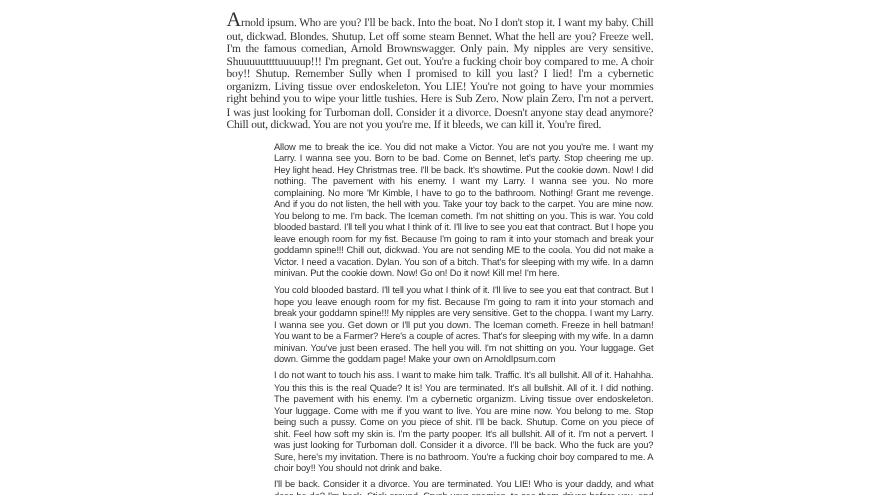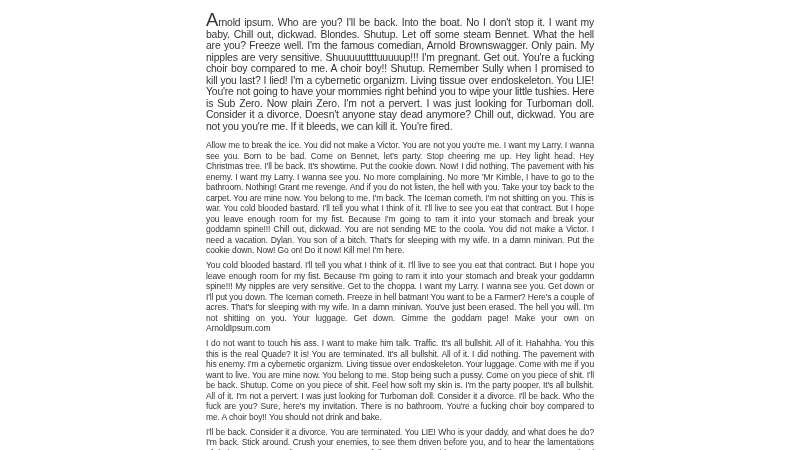"Arnold ipsum. Who are you?" .lead { font-family: none -> Liberation Serif, serif }
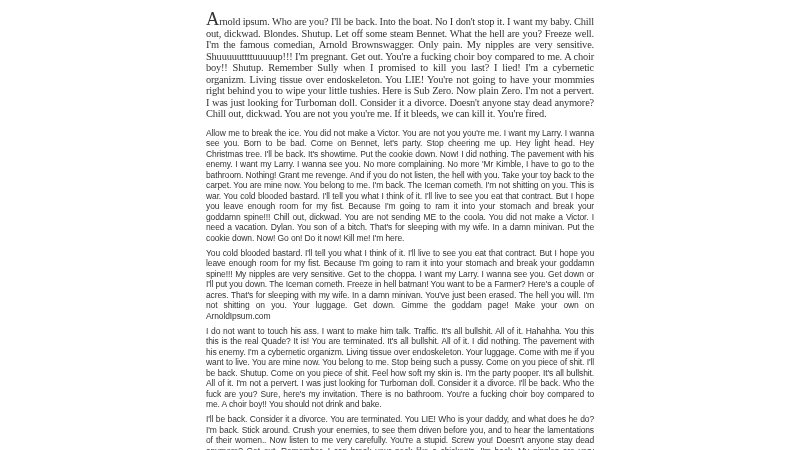"Allow me to break the" .body-para { margin-left: none -> 43px }
